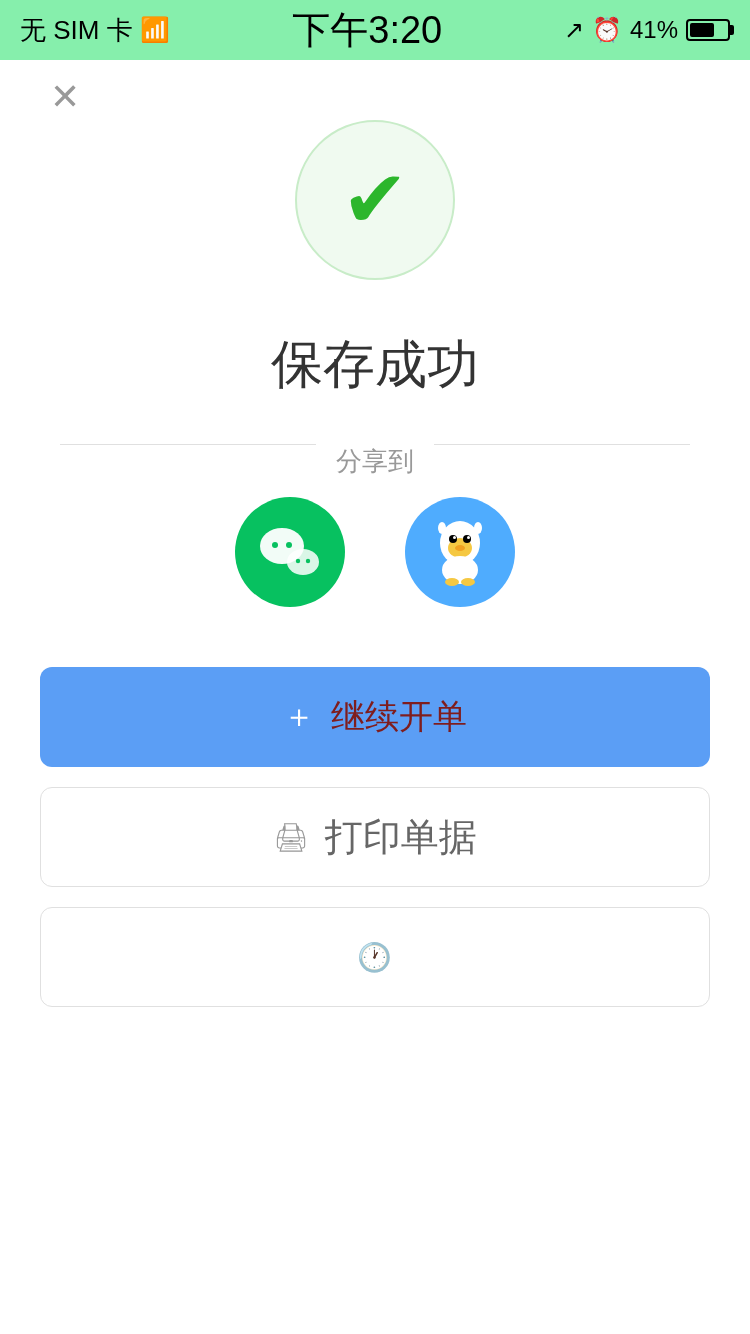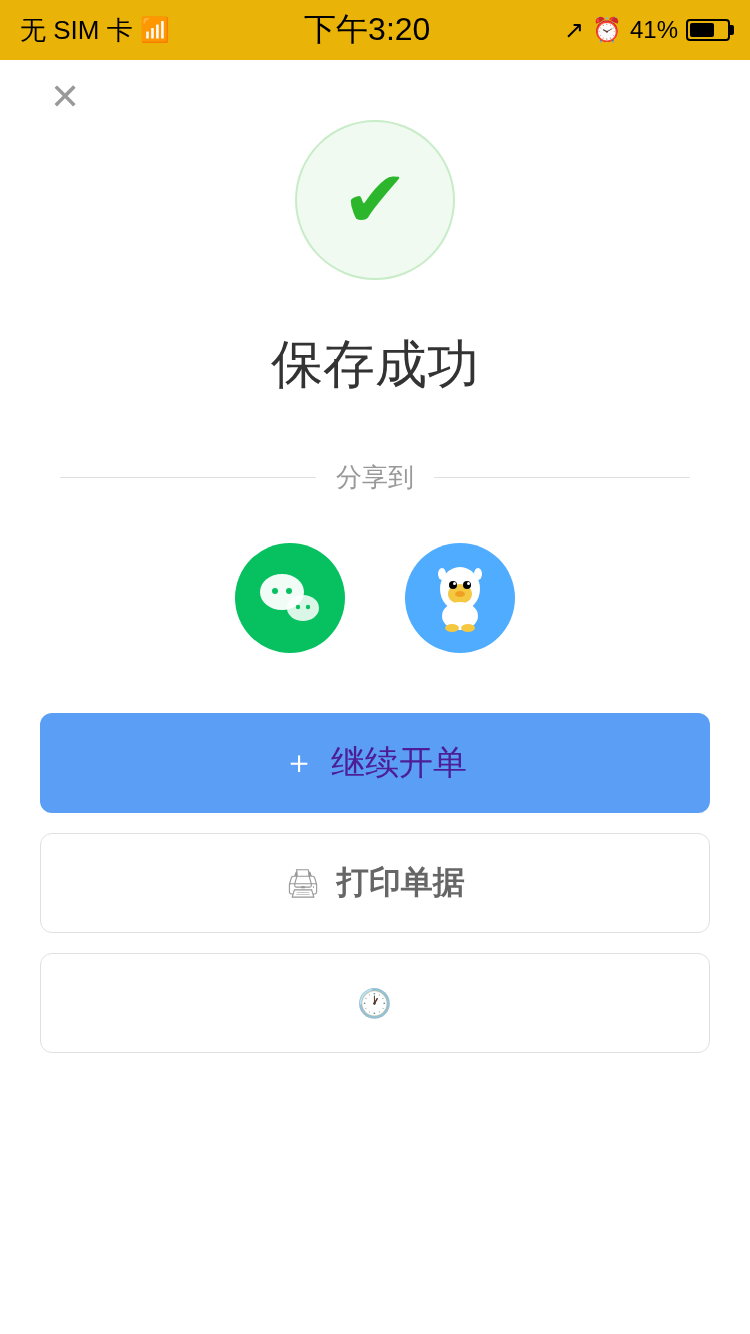"无 SIM 卡" .status-bar { background: #eab308 -> #86efac }
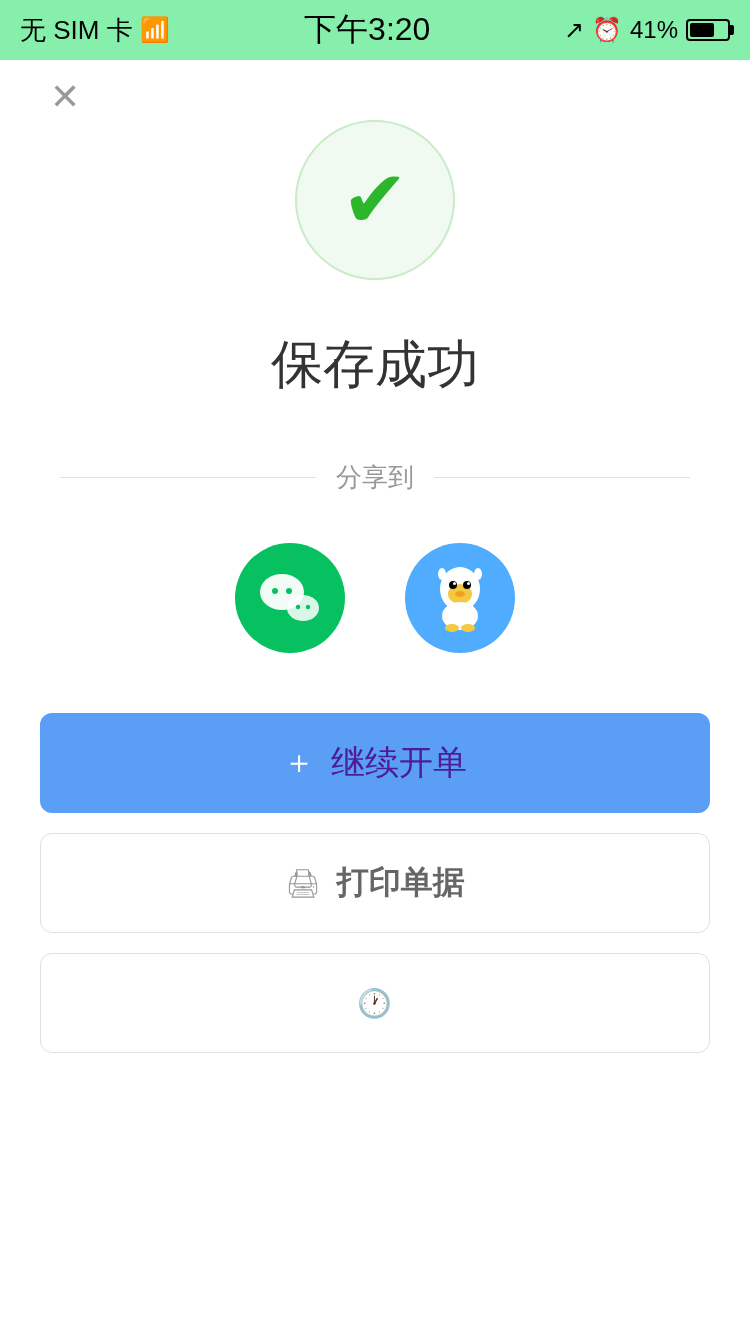"下午3:20" .status-center { font-size: 32px -> 38px }
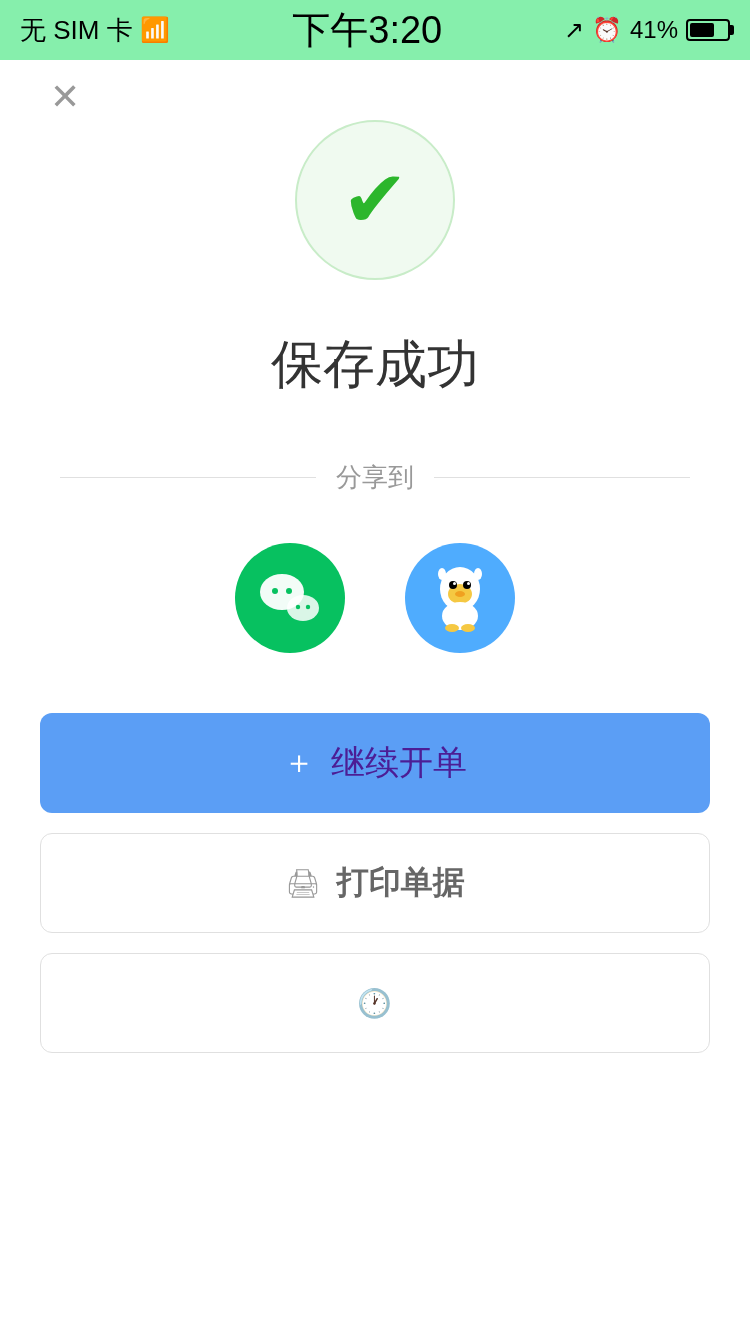"保存成功" .success-title { margin-bottom: 60px -> 44px }
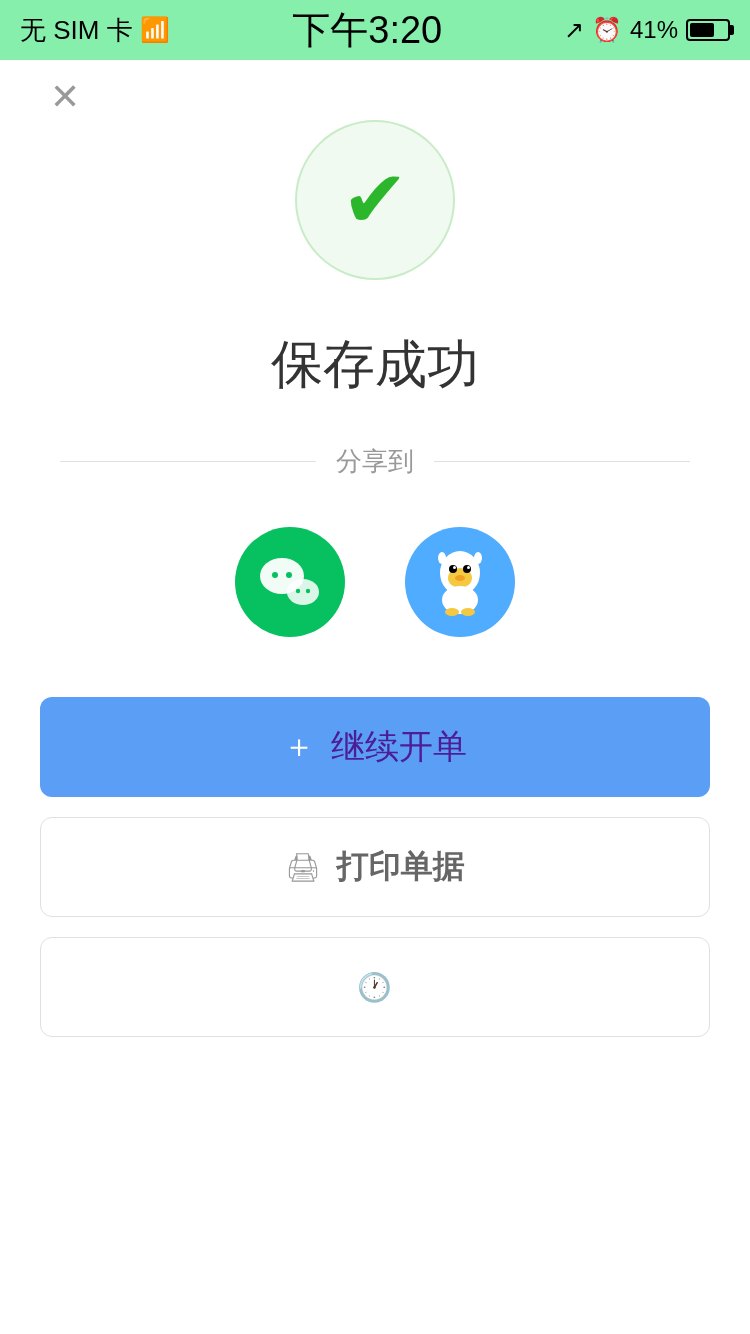"分享到" .share-divider { align-items: center -> flex-start; margin-bottom: 48px -> 18px }
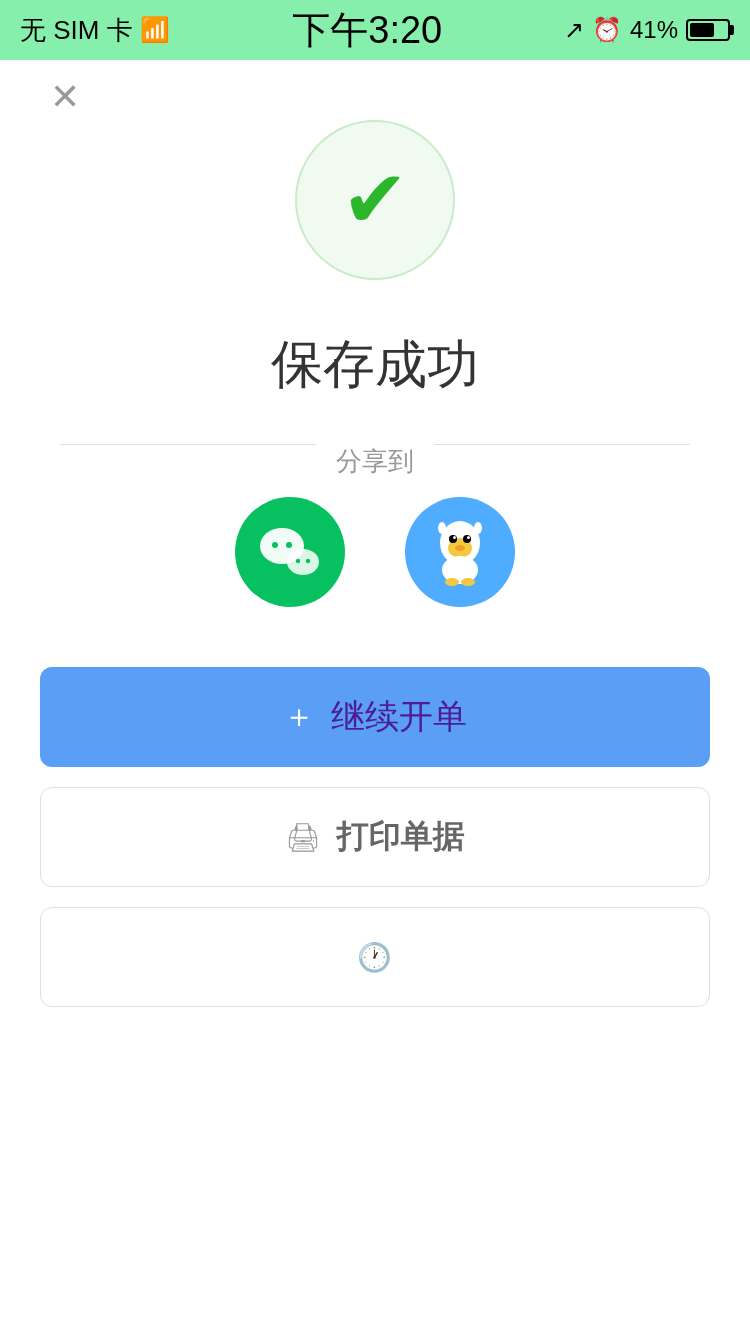"继续开单" .btn-primary-text { color: #4c1d95 -> #7f1d1d }
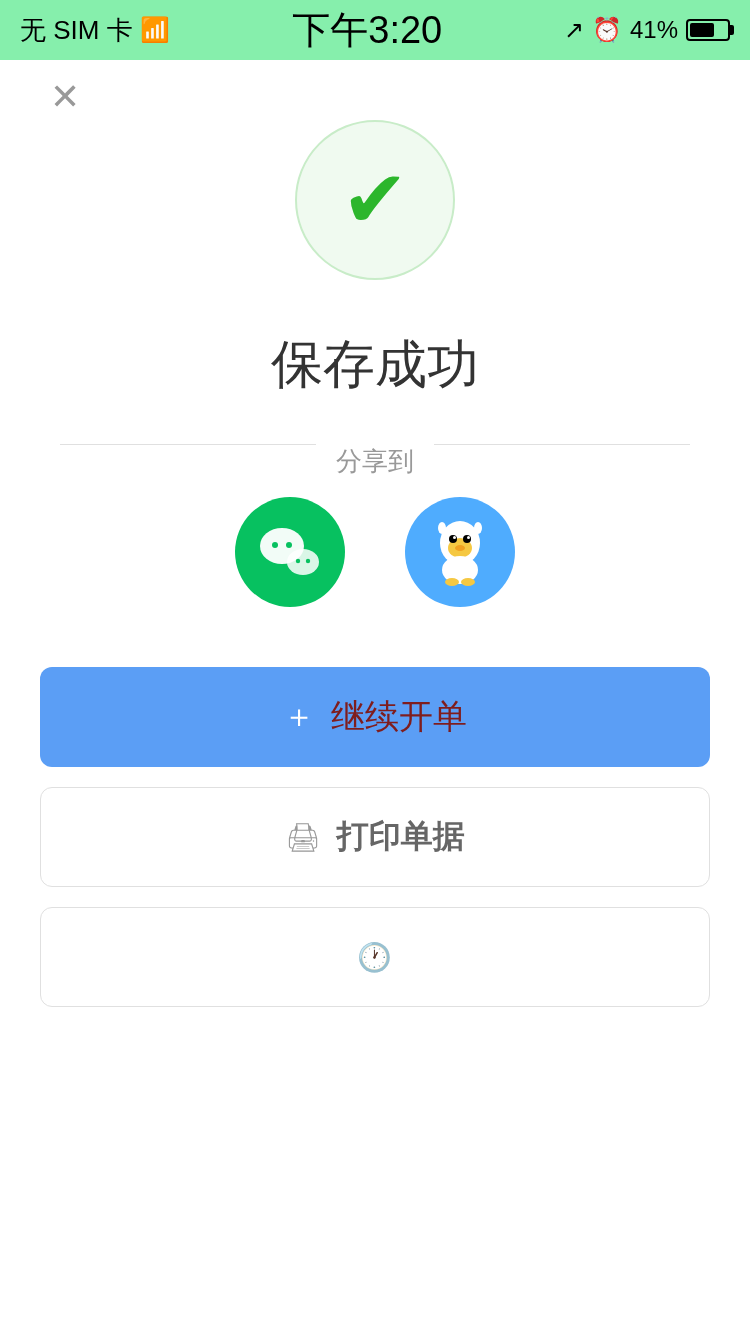"打印单据" .btn-secondary-text { font-size: 32px -> 38px; font-weight: 700 -> 400 }
